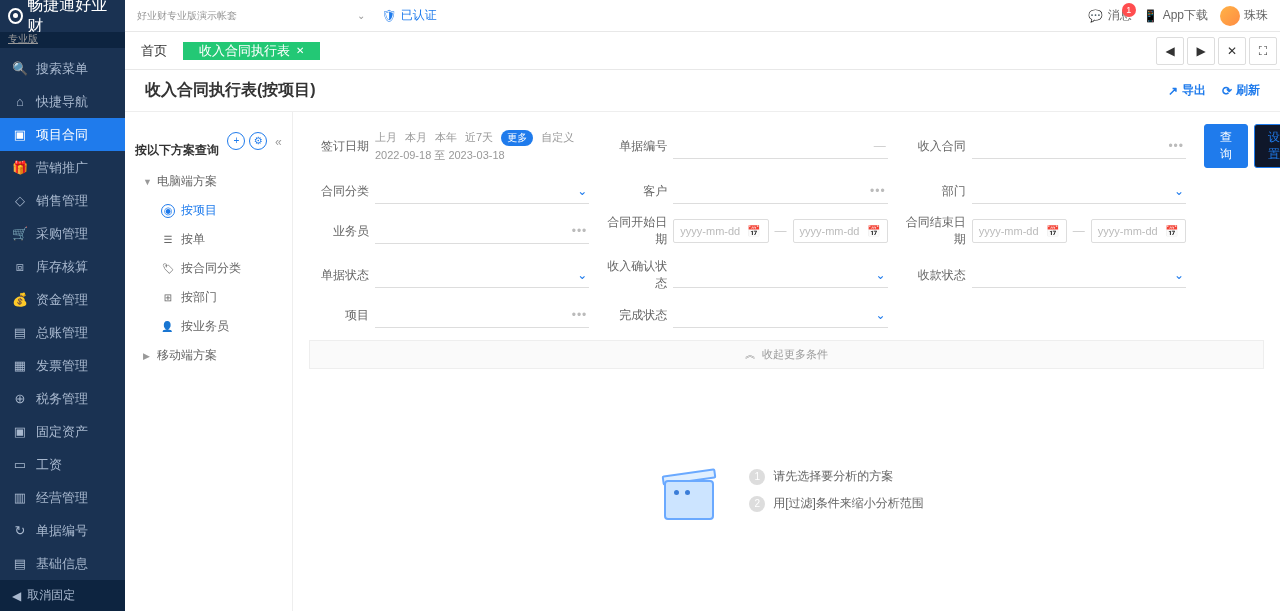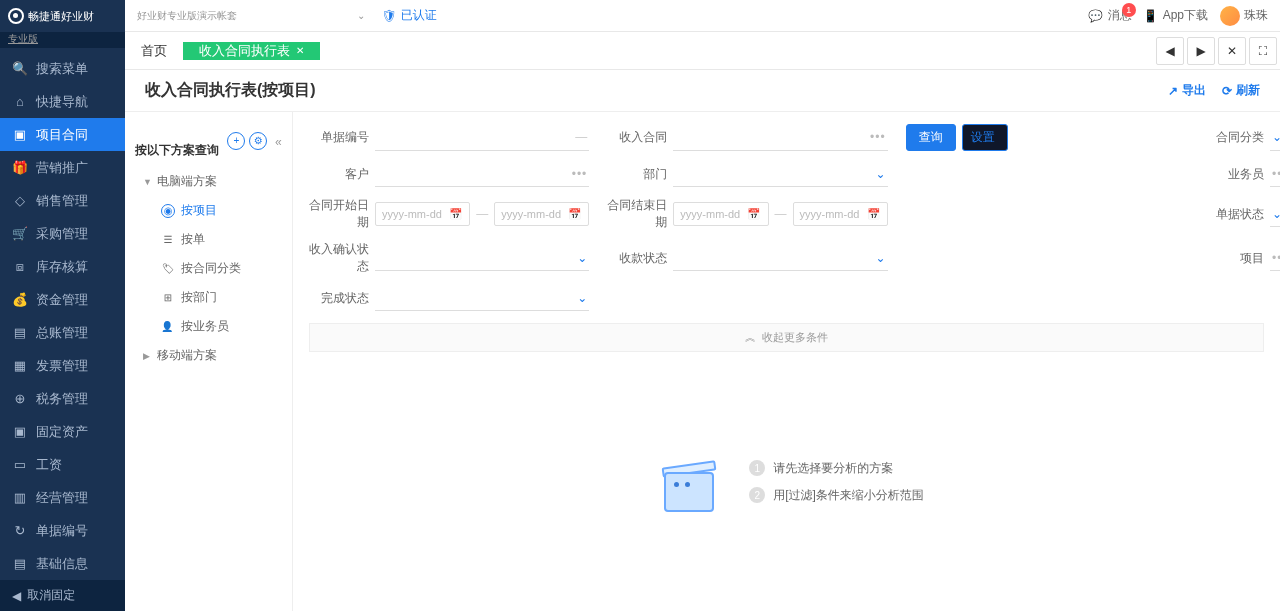"畅捷通好业财" .sidebar-logo { font-size: 11px -> 16px }
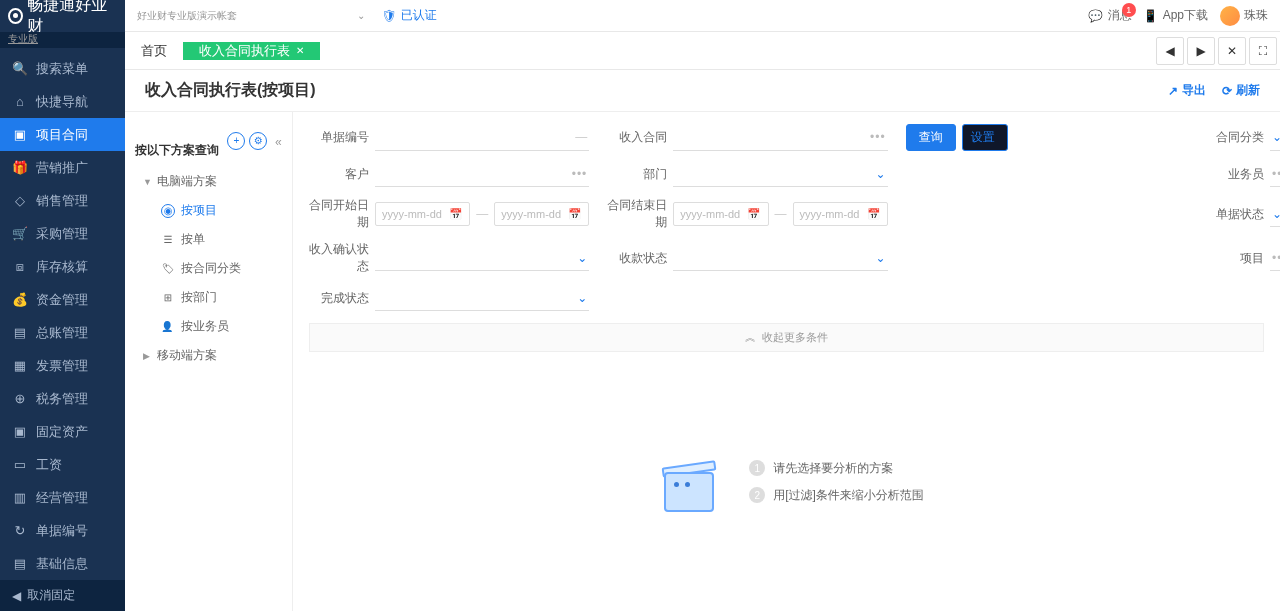"签订日期" div.filter-item { html: none -> <div> <span>签订日期</span> <div> <div> <span>上月</span> <span>本月</span> <span>本年</span> <span>近7天</span> <span>更多</span> <span>自定义</span> </div> <span>2022-09-18 至 2023-03-18</span> </div> </div> }
